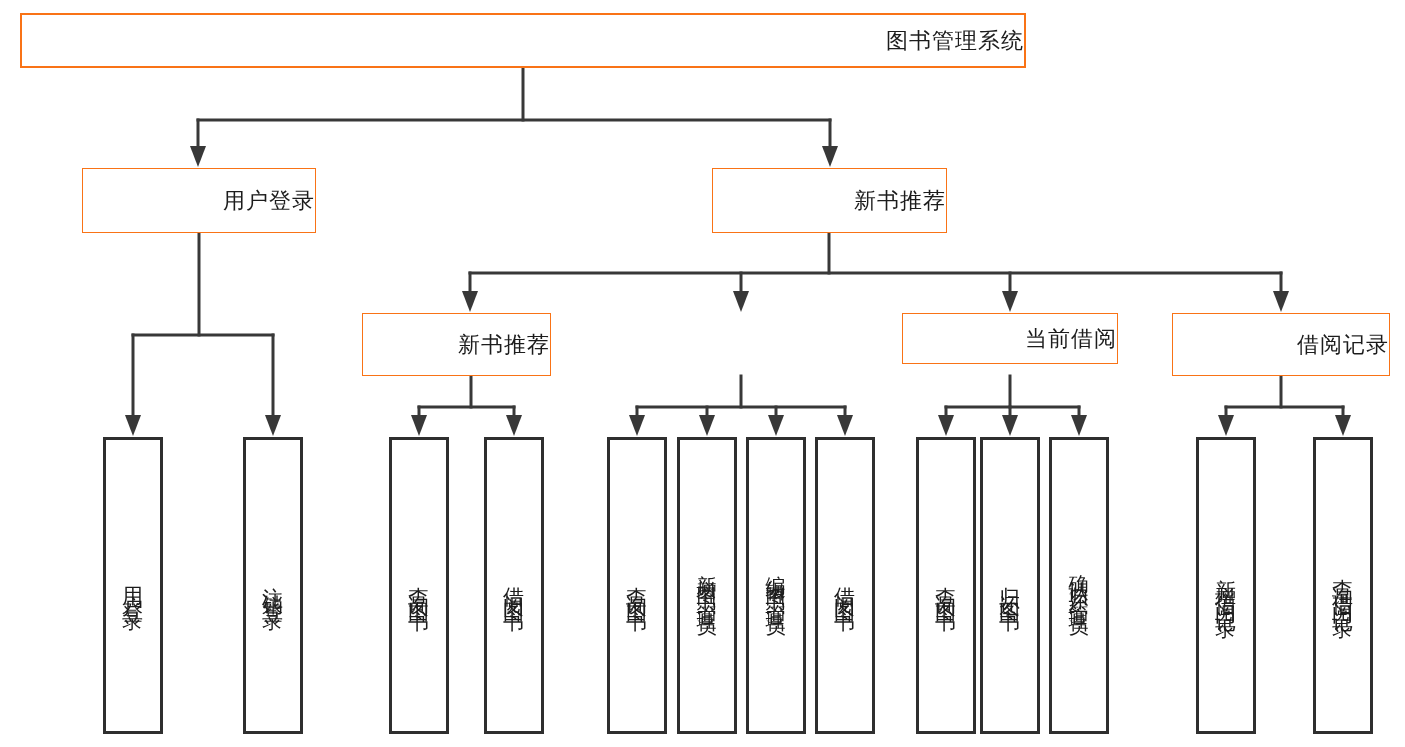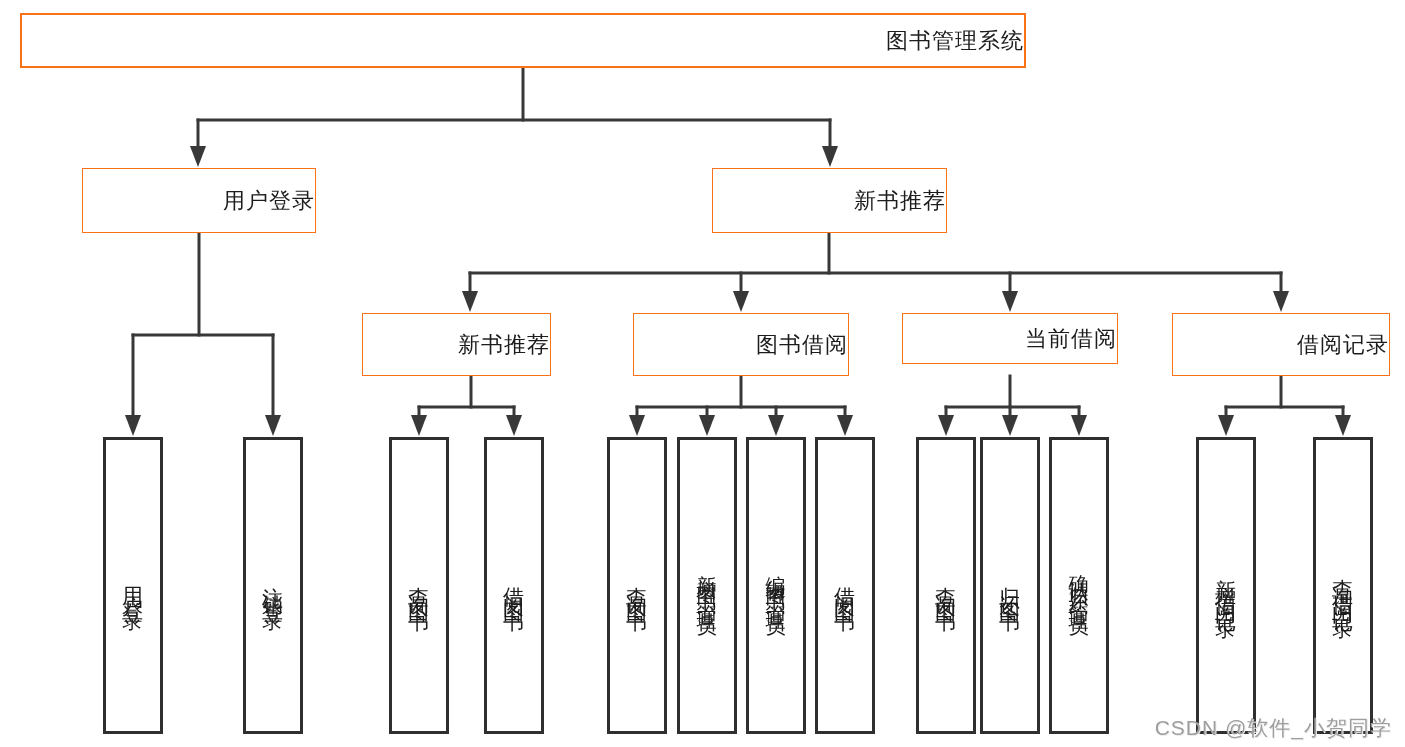"图书借阅" div.node { html: <div> <span>图书借阅</span> </div> -> none }
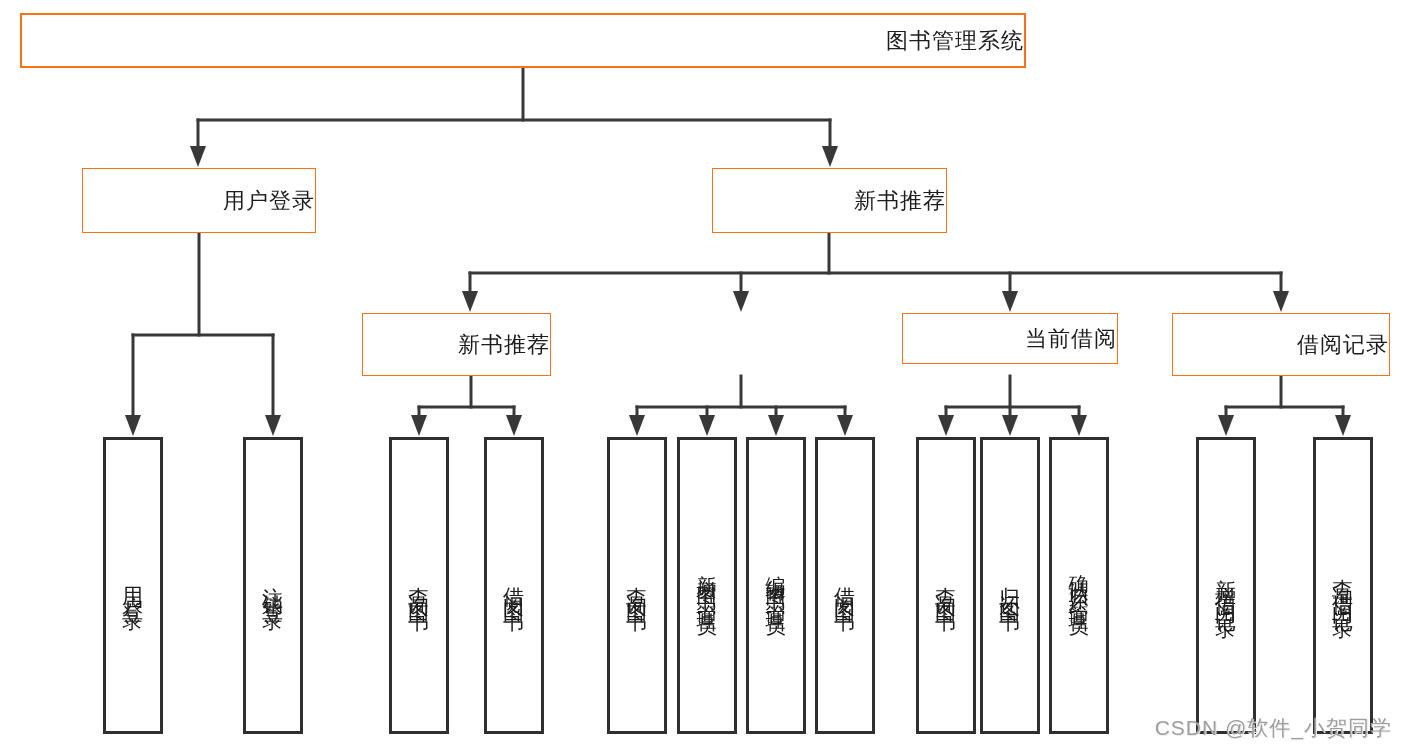"CSDN @软件_小贺同学" div.watermark { html: <div>CSDN @软件_小贺同学</div> -> none }
